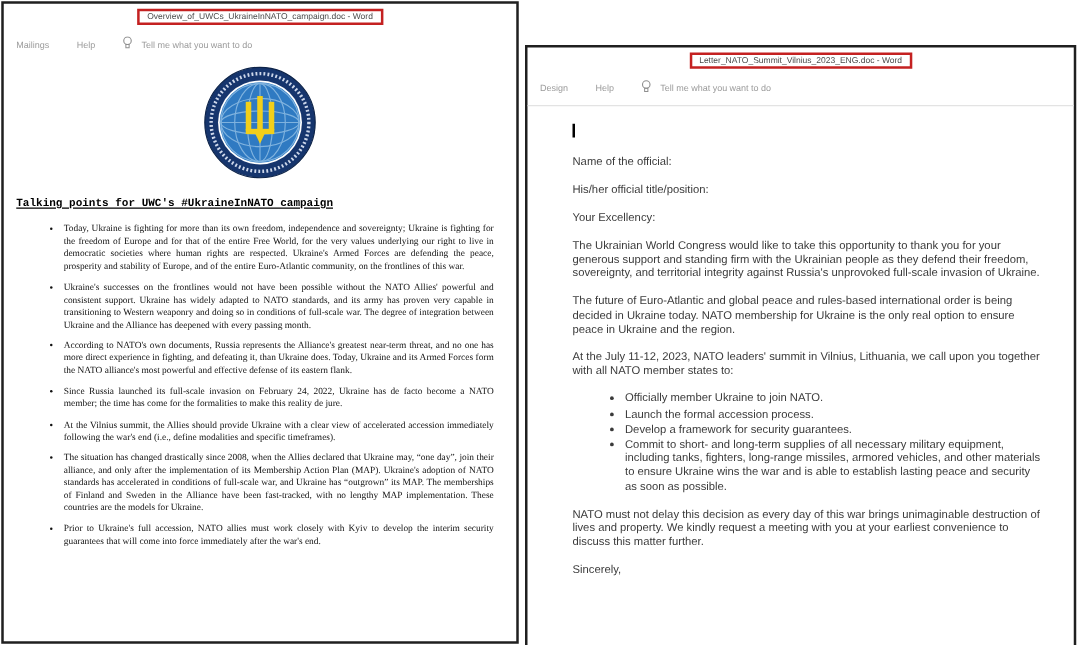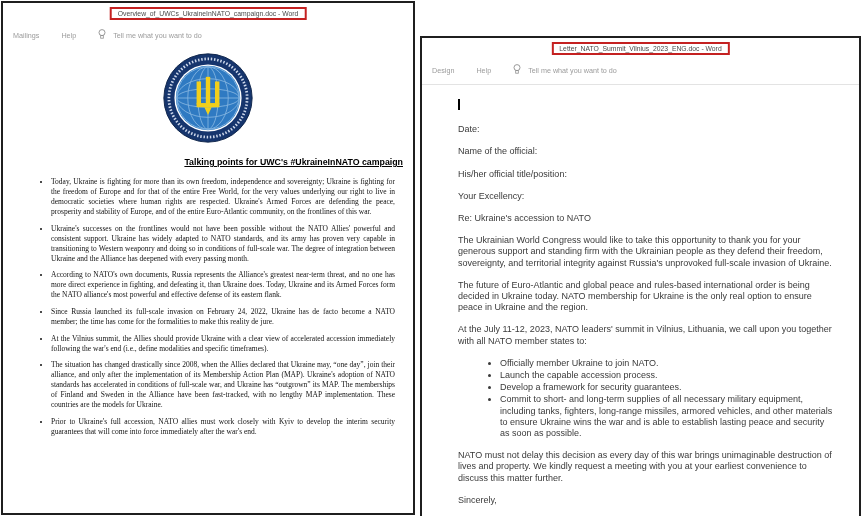"Date:" p.hdr-line { html: <p>Date:</p> -> none }
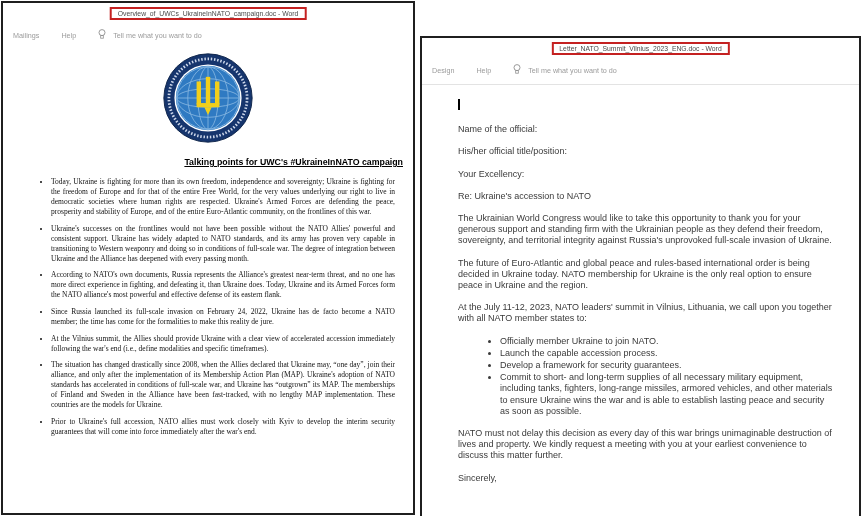"Talking points for UWC's #UkraineInNATO" .doc-heading { font-family: Liberation Sans, sans-serif -> Liberation Mono, monospace; text-align: right -> left }
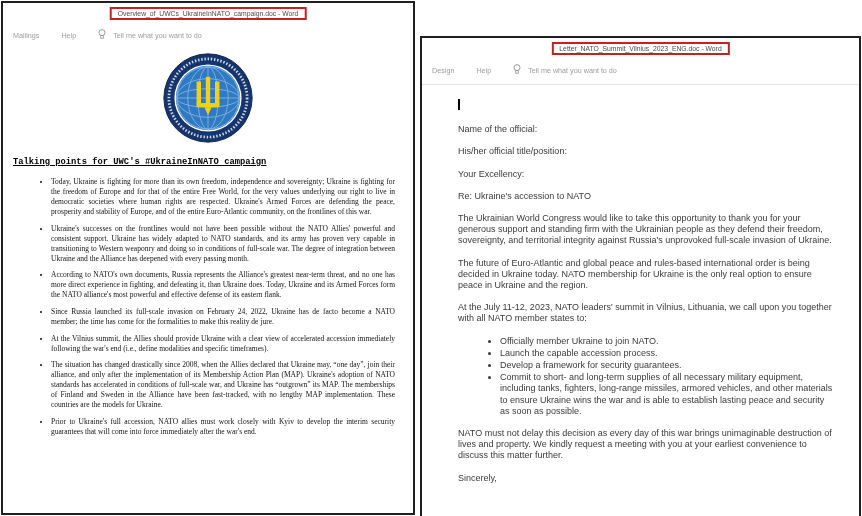"Re: Ukraine's accession to NATO" p { html: <p>Re: Ukraine's accession to NATO</p> -> none }
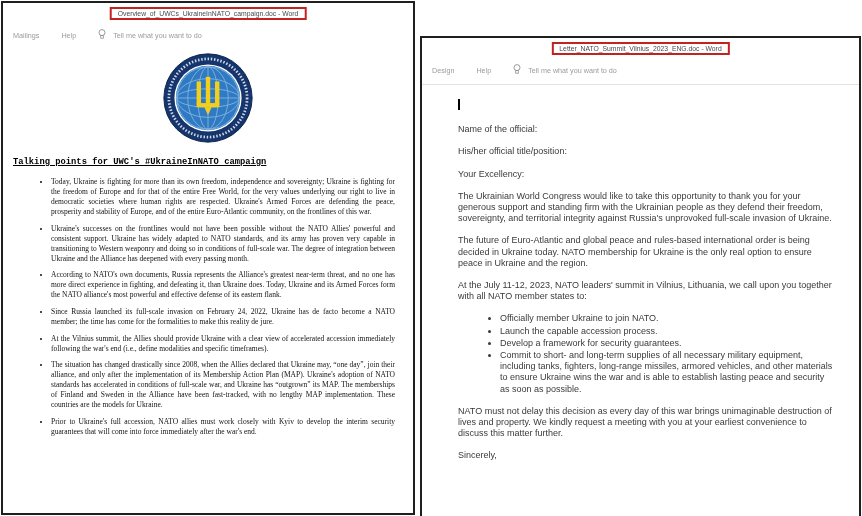"Launch the capable accession process." li { text: capable -> formal }
